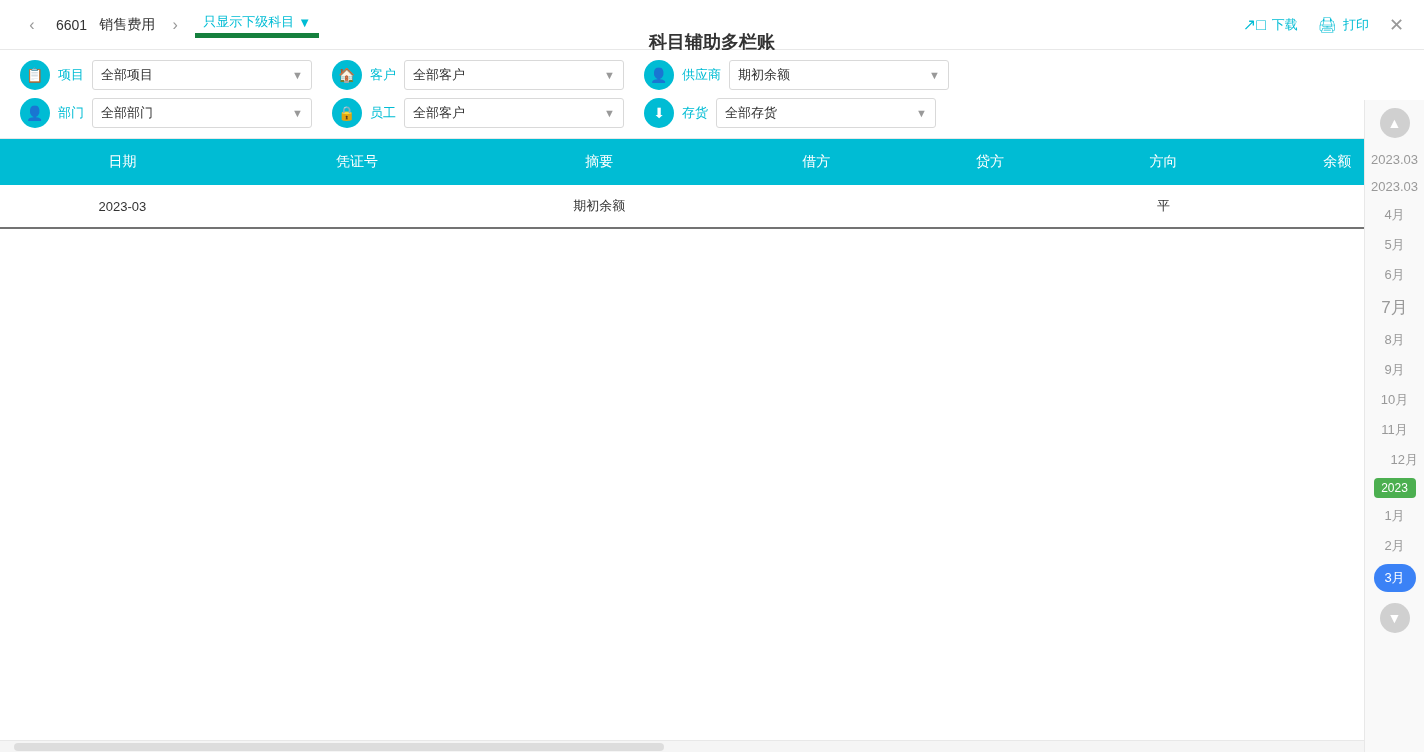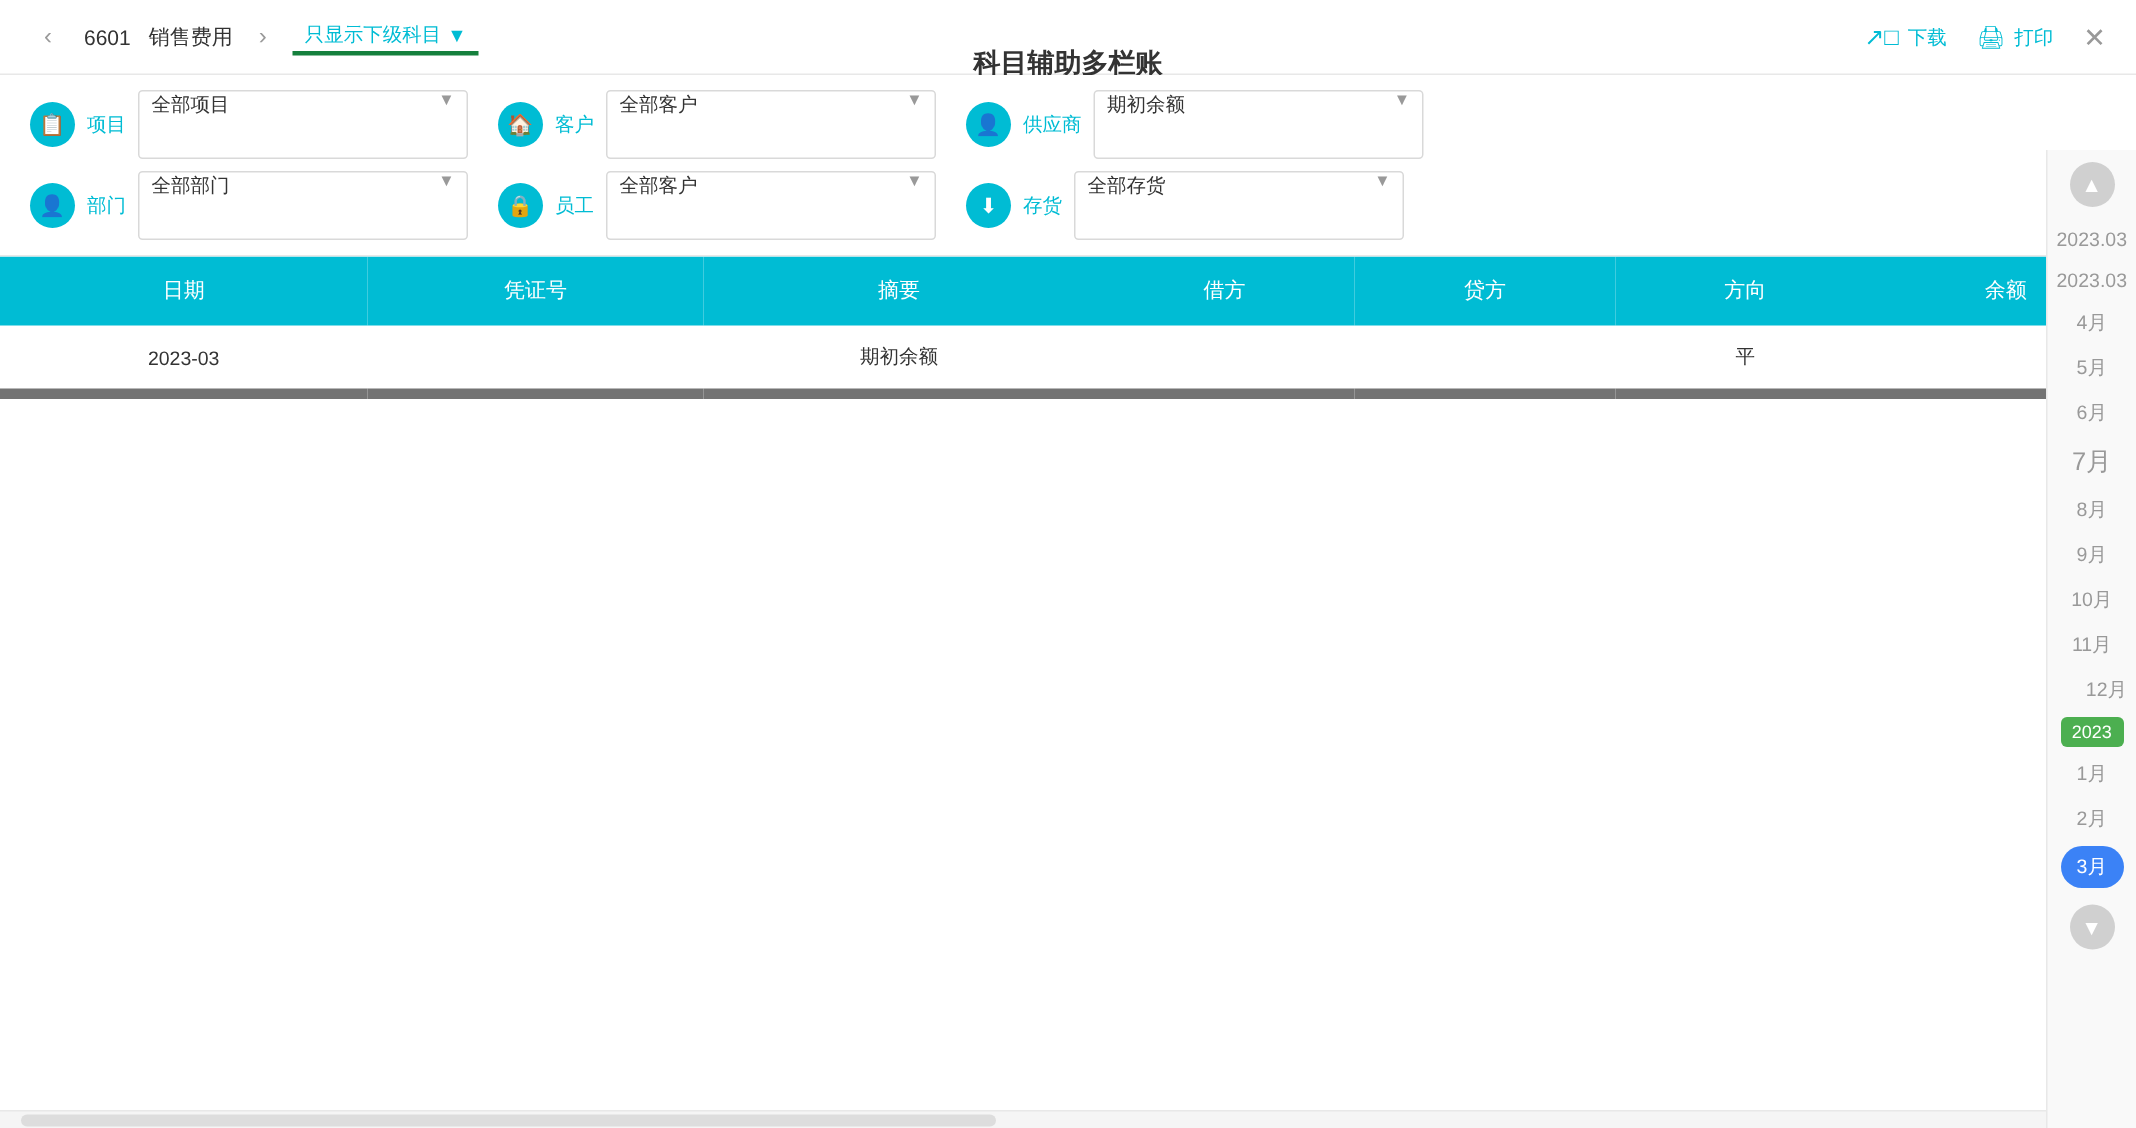"只显示下级科目" .show-sub-select { border-bottom: 3px solid #15803d -> 5px solid #15803d }
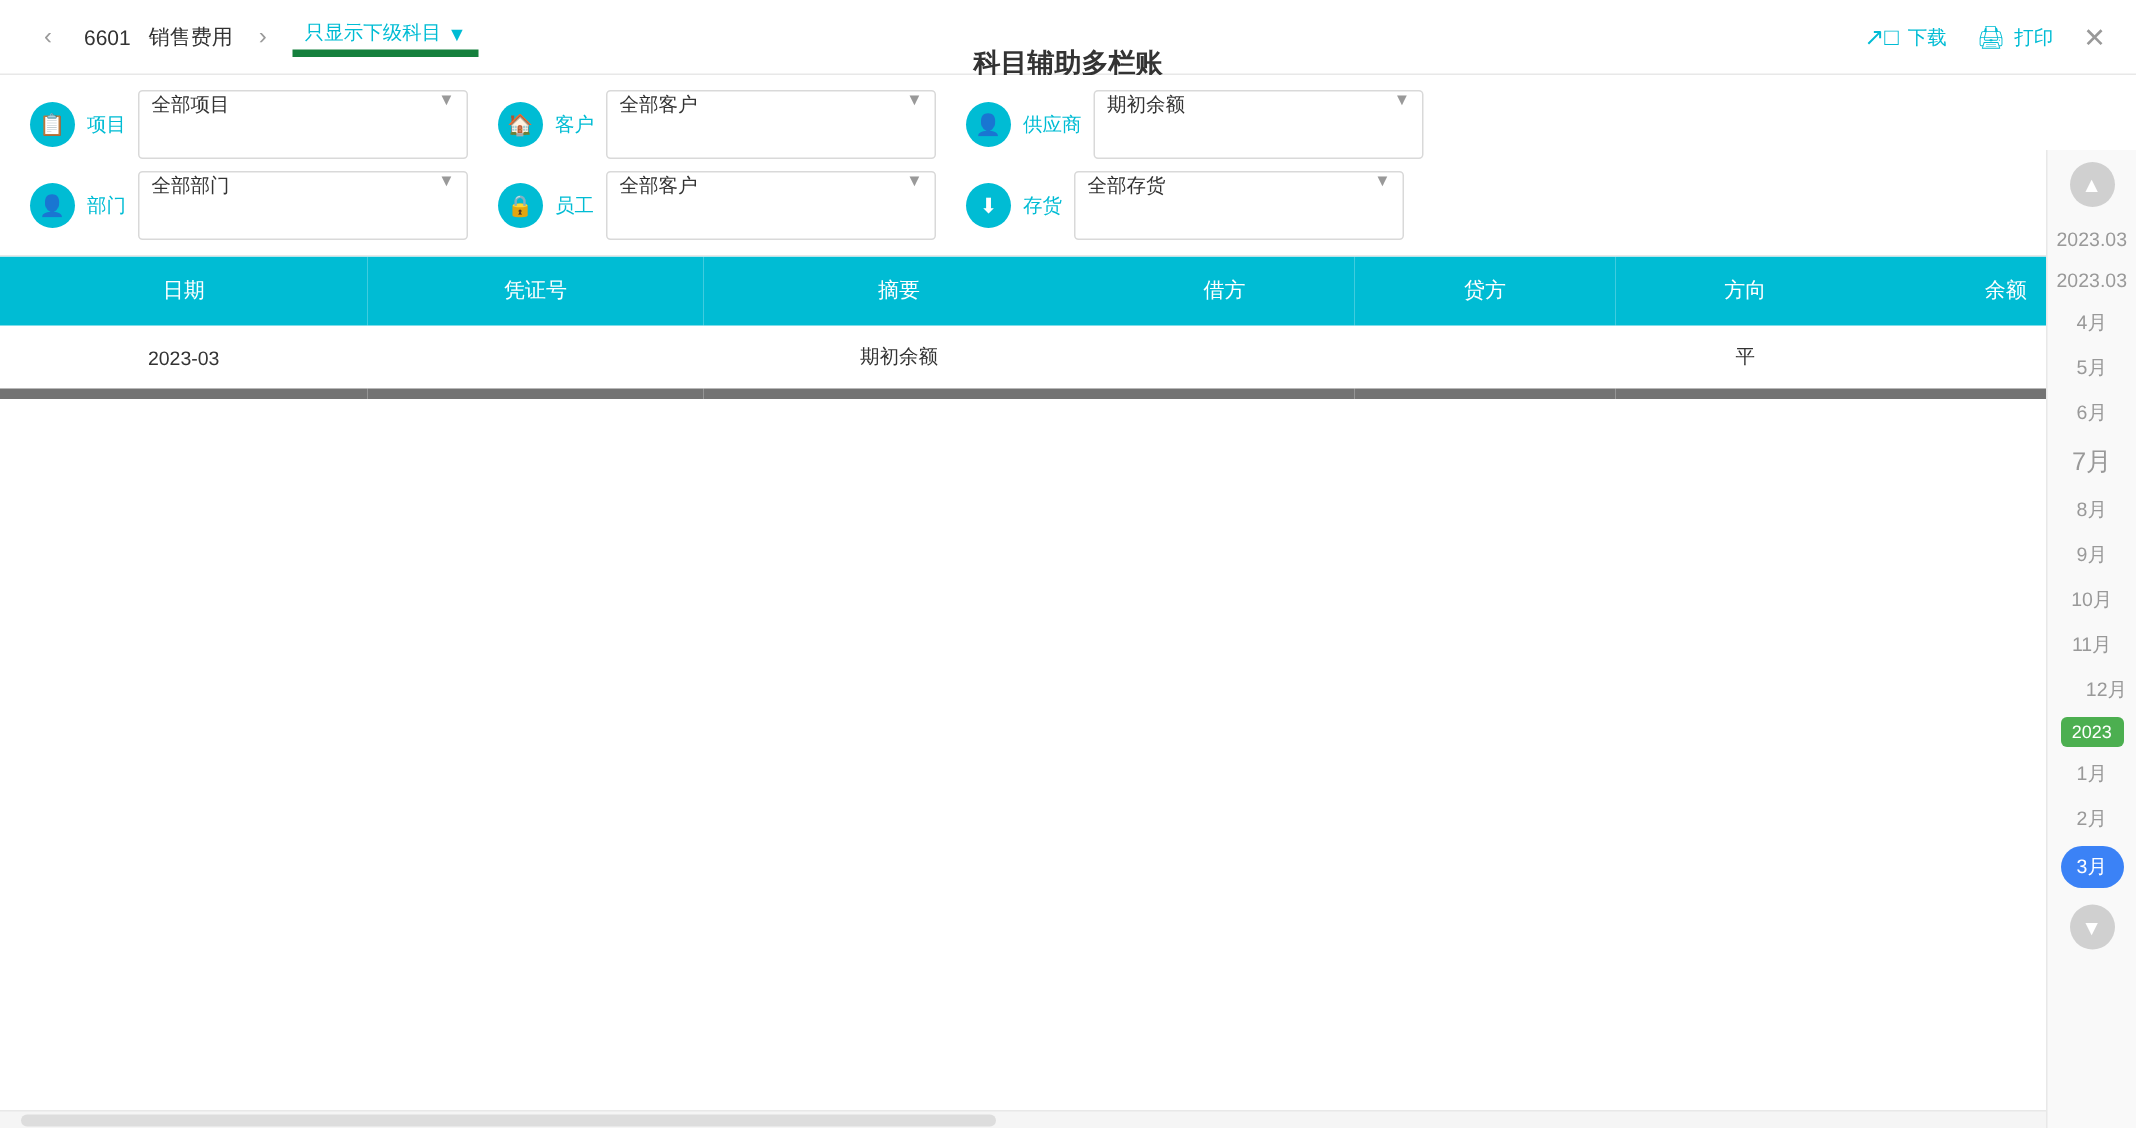"全部项目" .filter-select { align-items: flex-start -> center; height: 46px -> 30px }
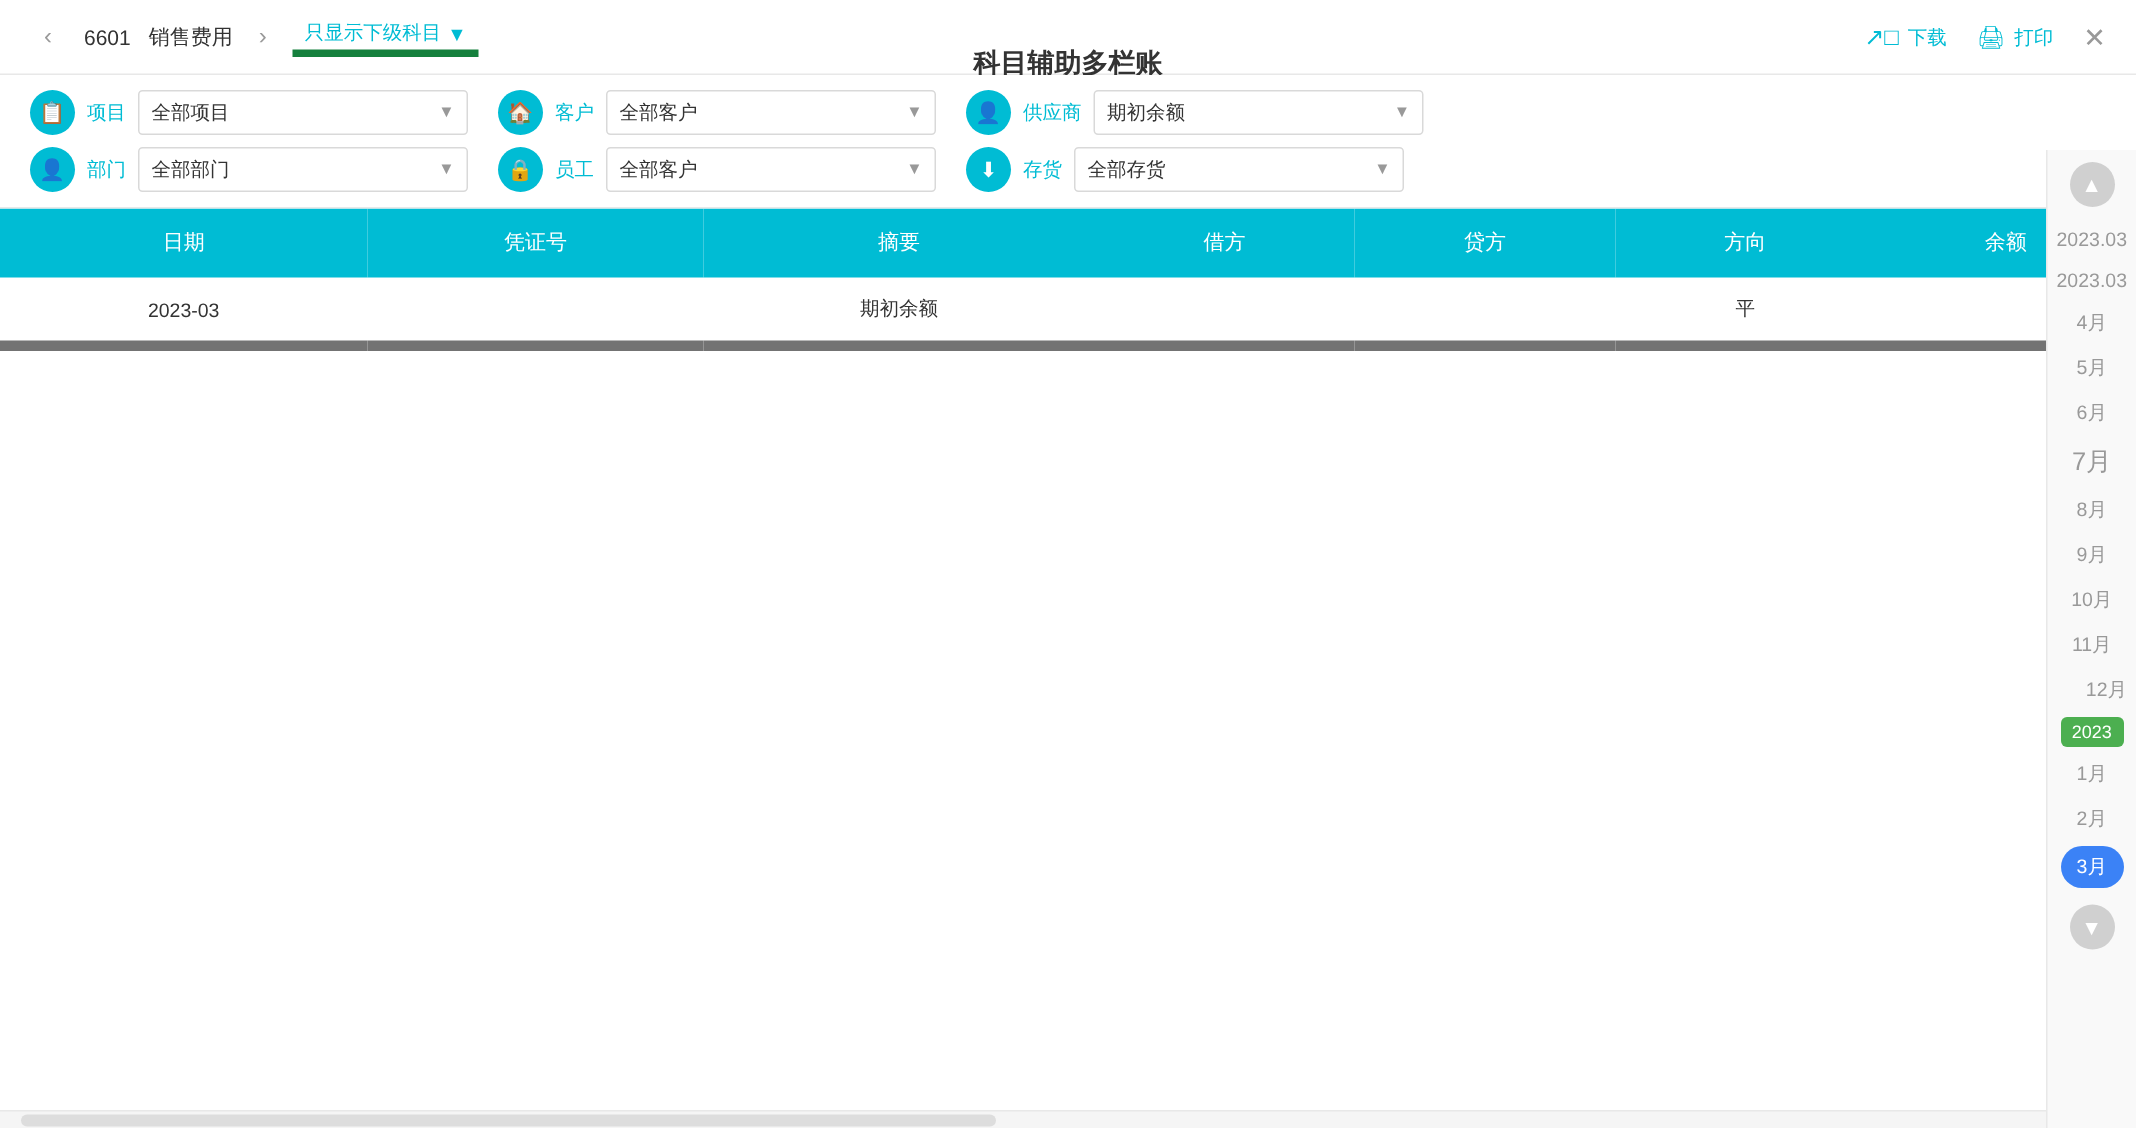"2023-03" .ledger-table tbody tr { border-bottom: 7px solid #737373 -> 2px solid #737373 }
